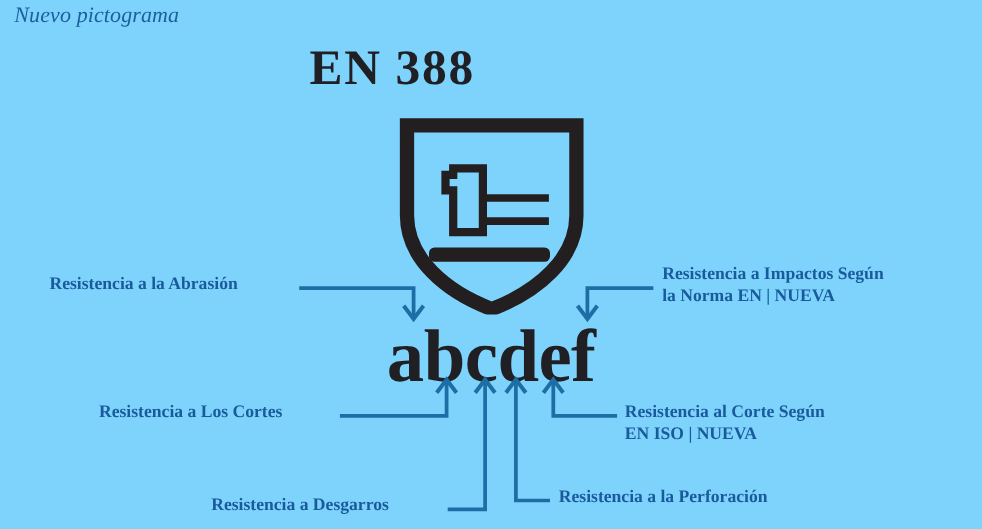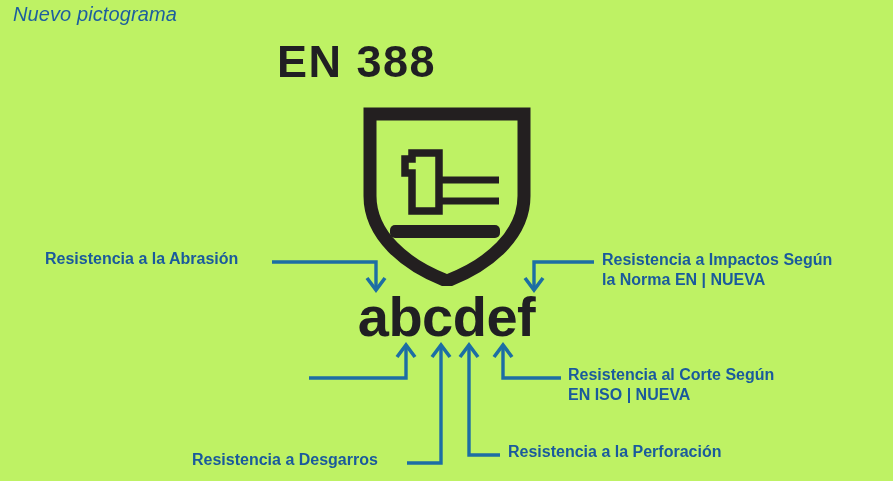"Nuevo pictograma" #stage { background: #bef264 -> #7dd3fc; font-family: none -> Liberation Serif, serif }
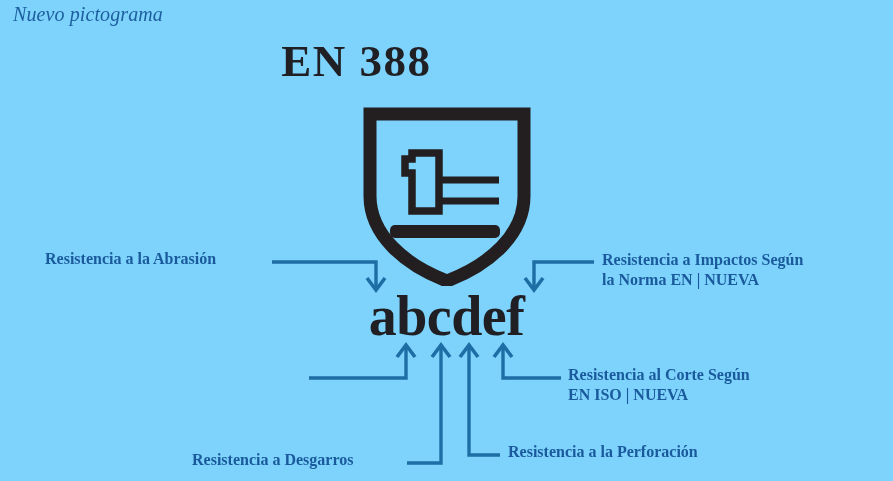"Resistencia a Impactos Según" .callout.lbl-impactos { top: 250px -> 240px }
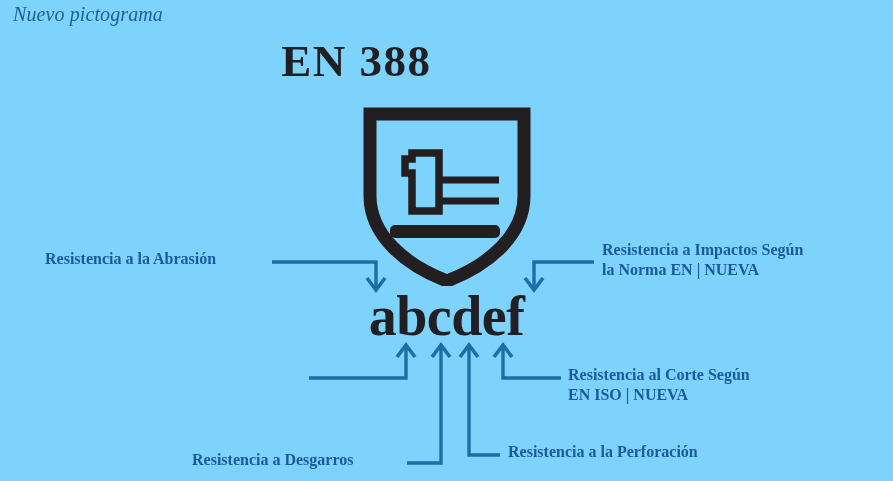"abcdef" .code-letters { font-size: 56px -> 68px }
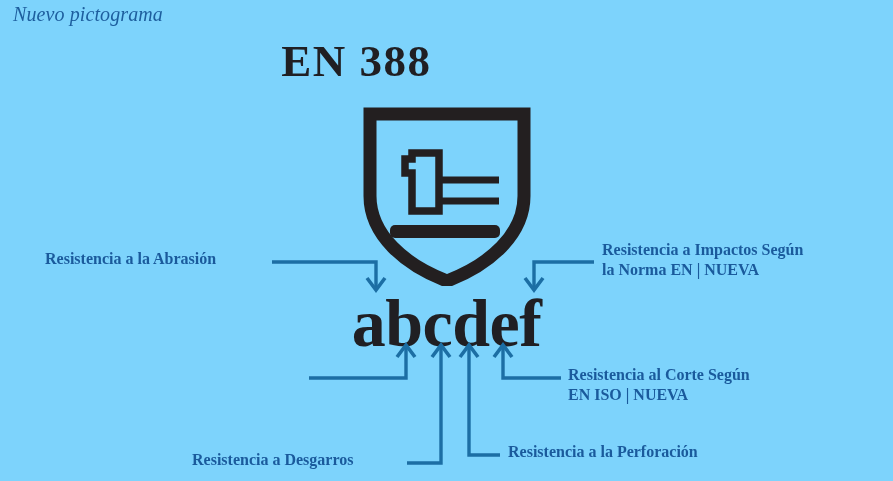"Resistencia a Los Cortes" div.callout { html: none -> <div>Resistencia a Los Cortes</div> }
